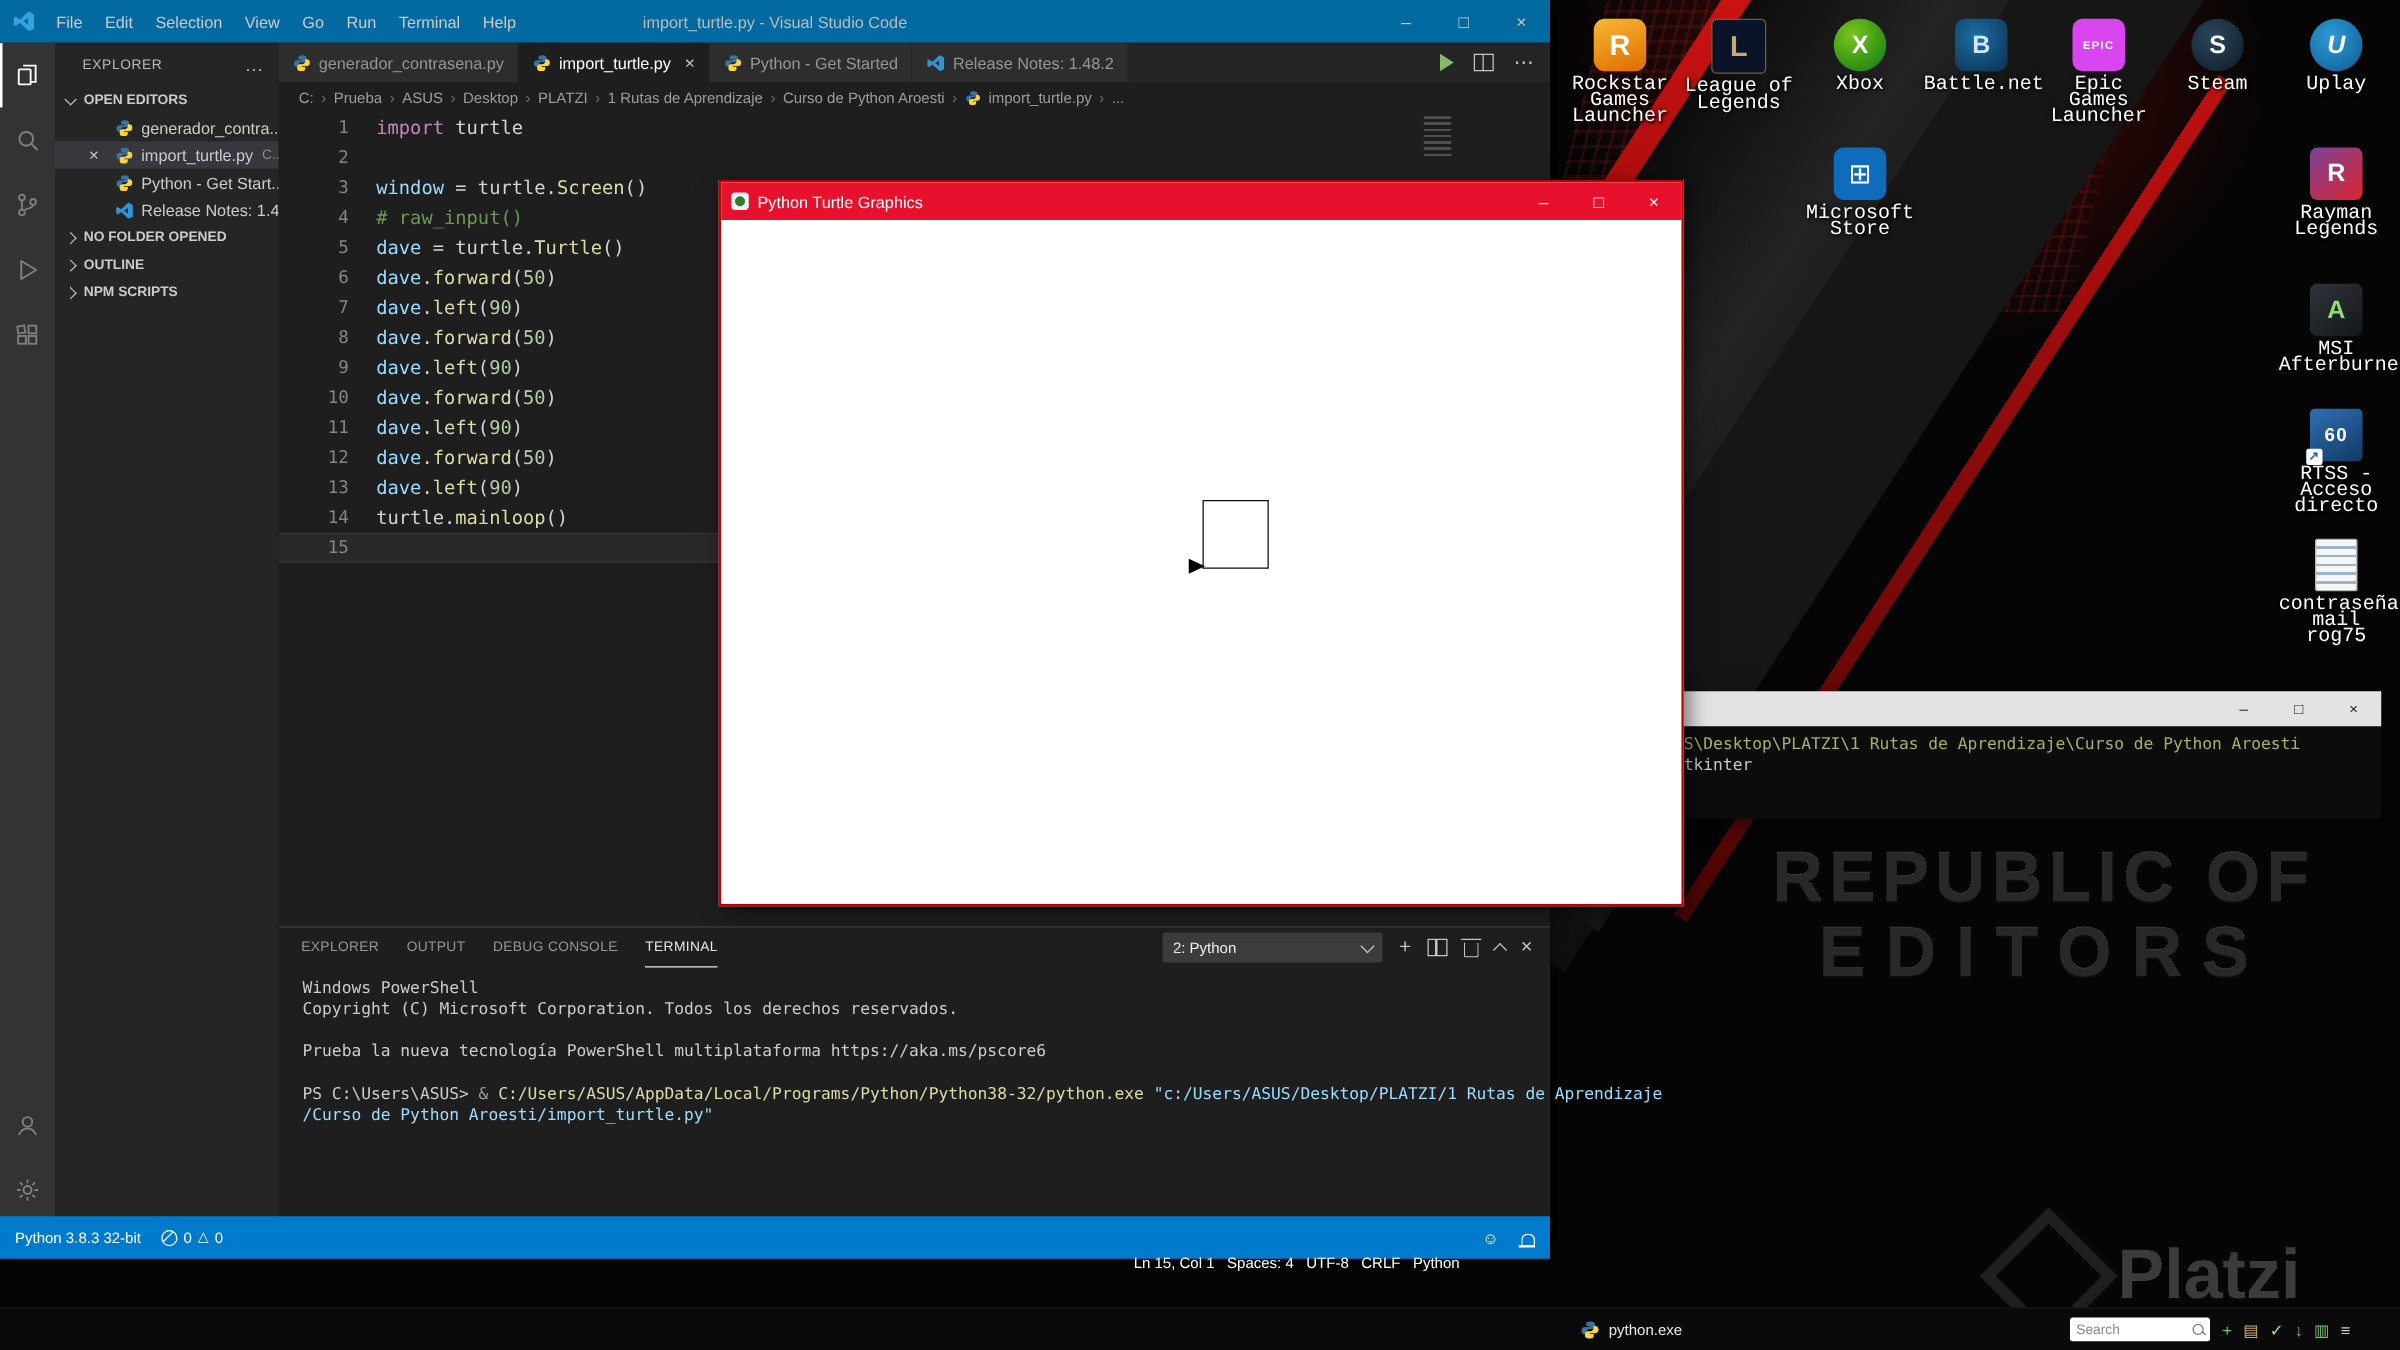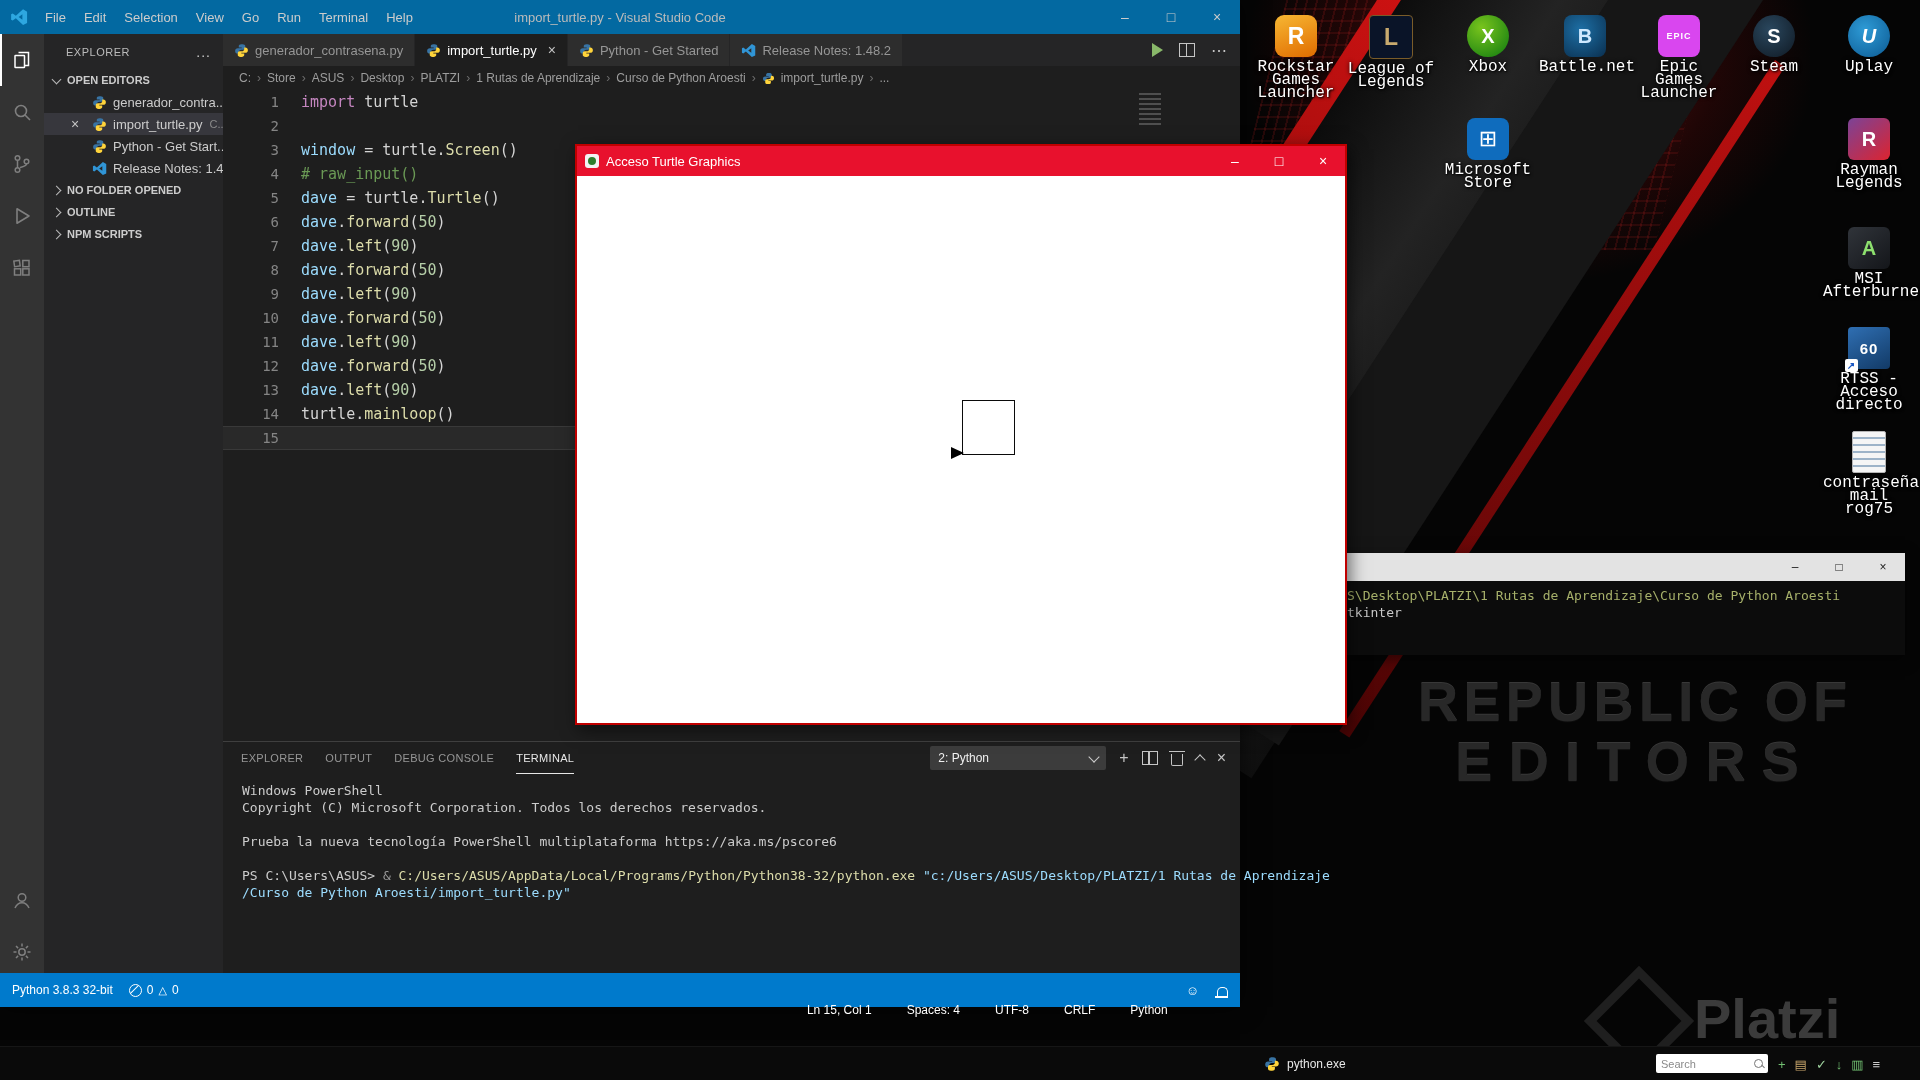"Store" span.bc-item { text: Store -> Prueba }
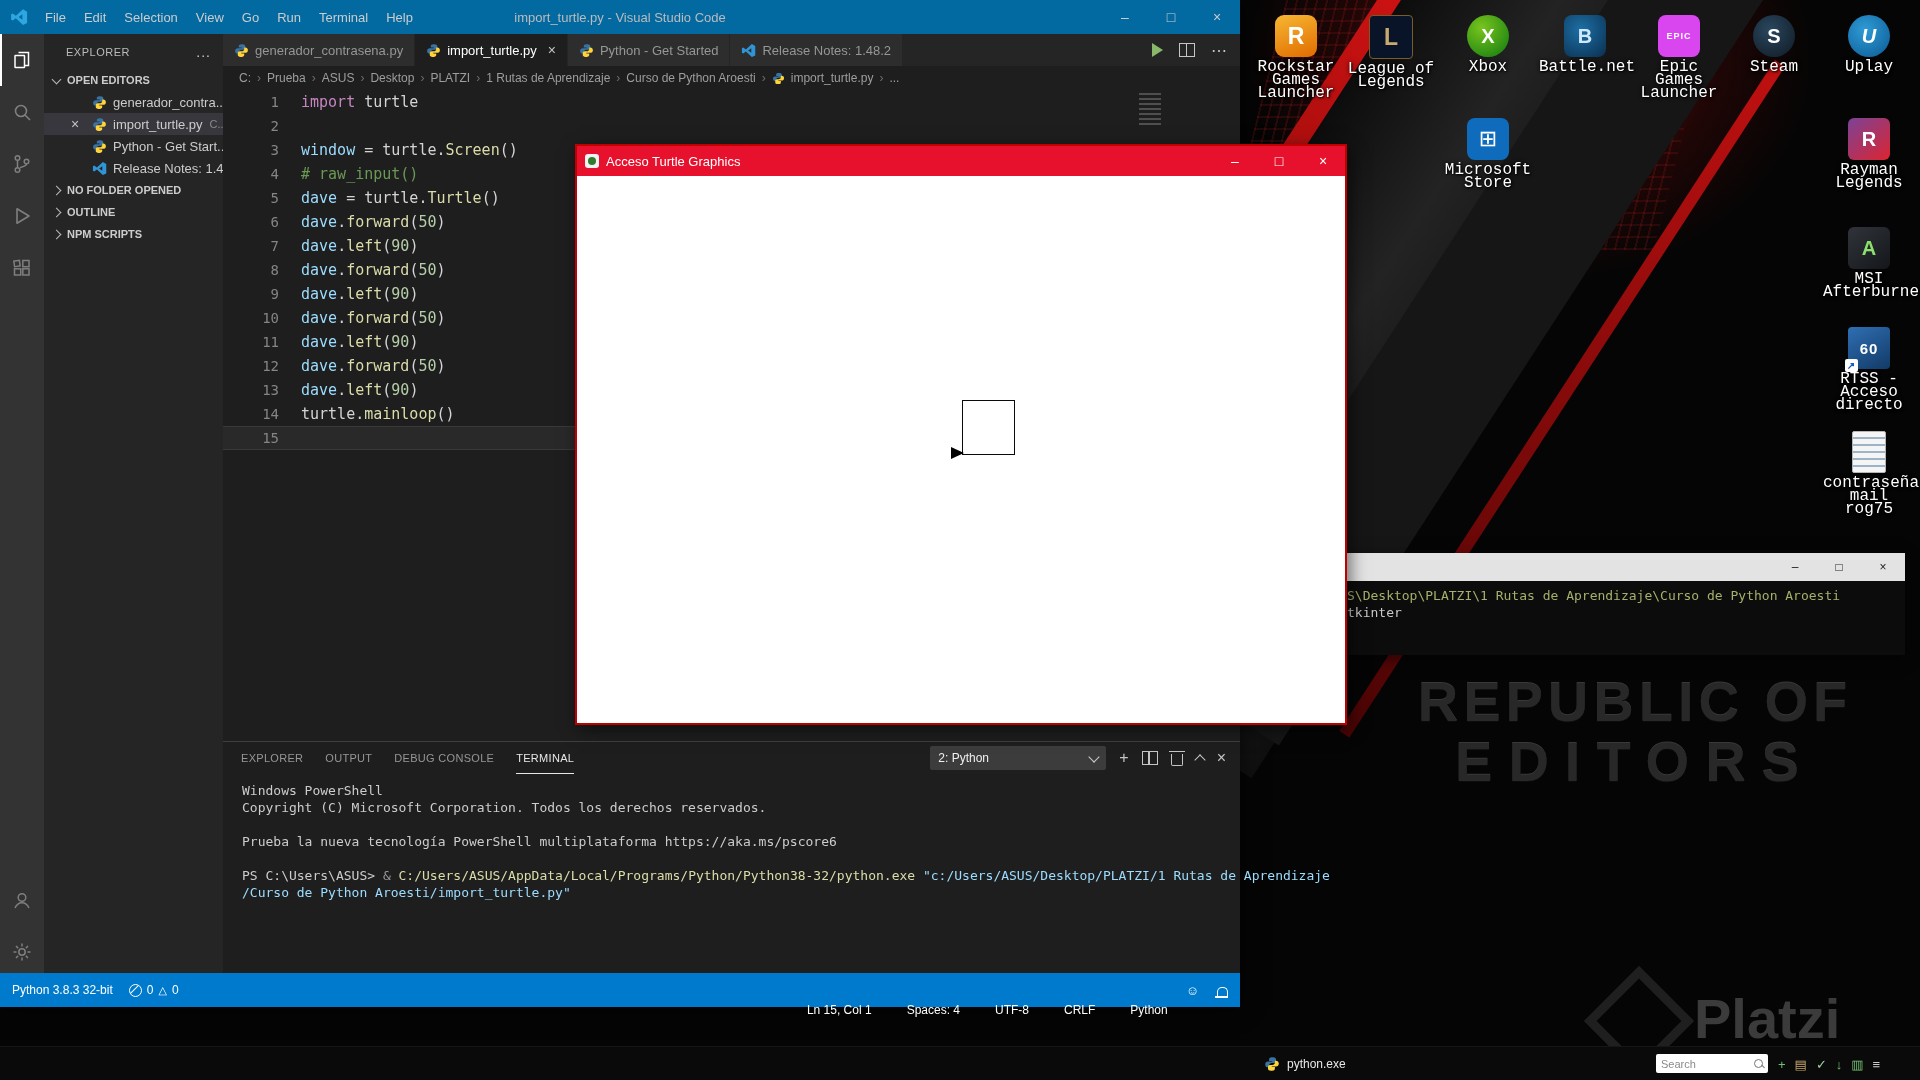"Acceso Turtle Graphics" span { text: Acceso -> Python }
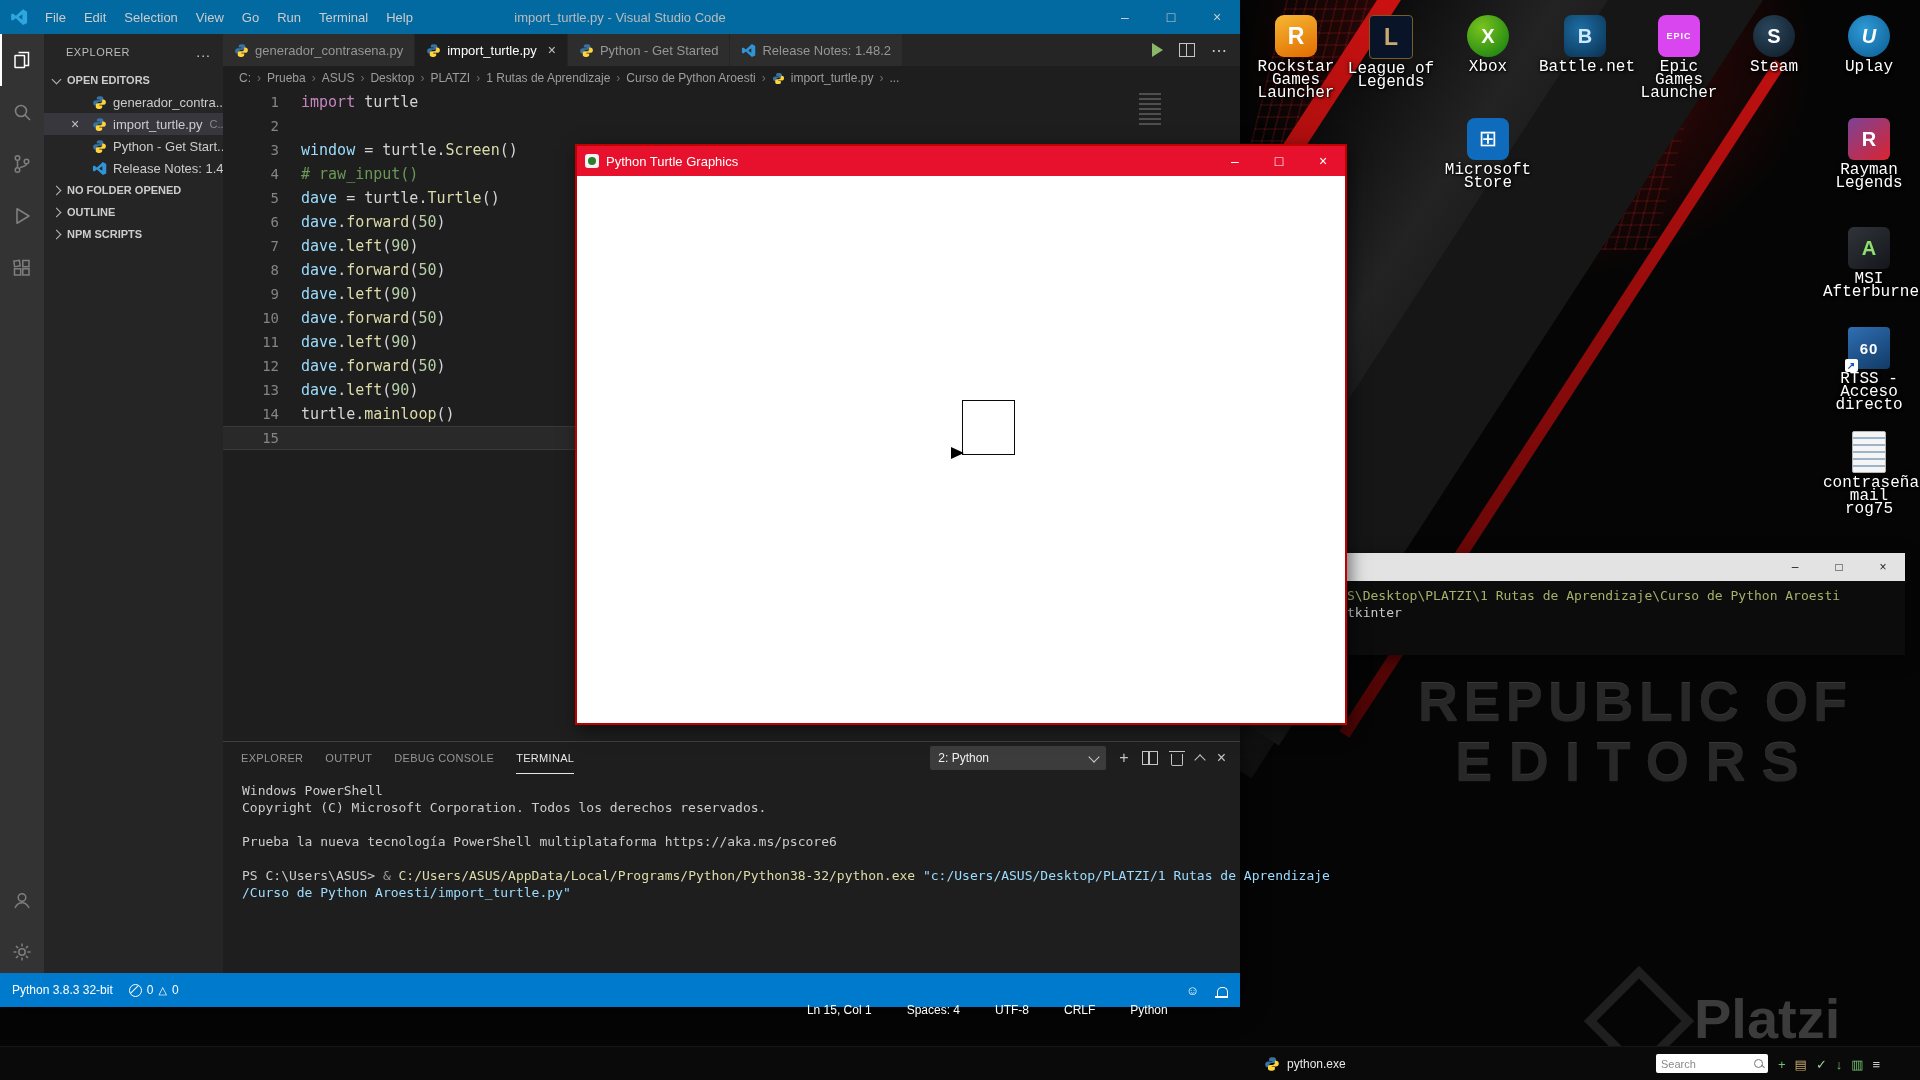"Ln 15, Col 1" span { gap: 35px -> 10px }
